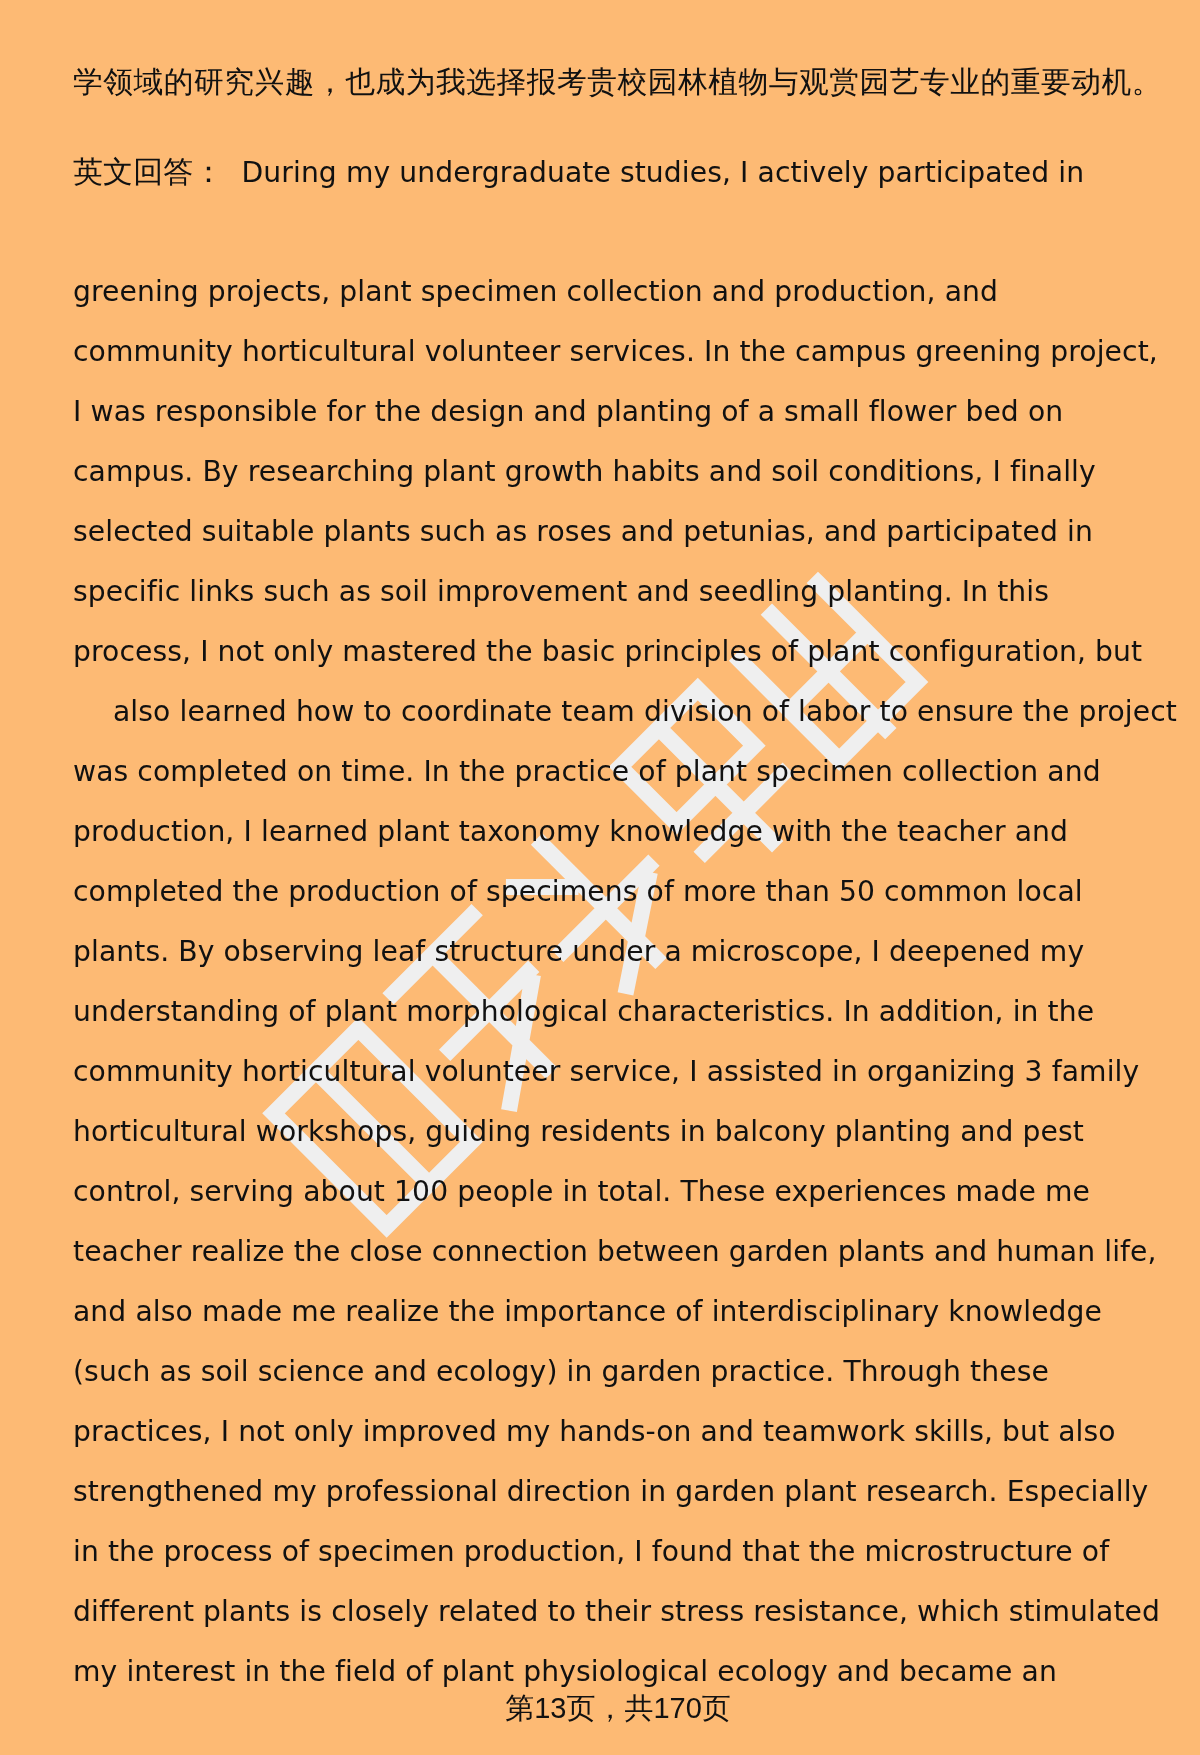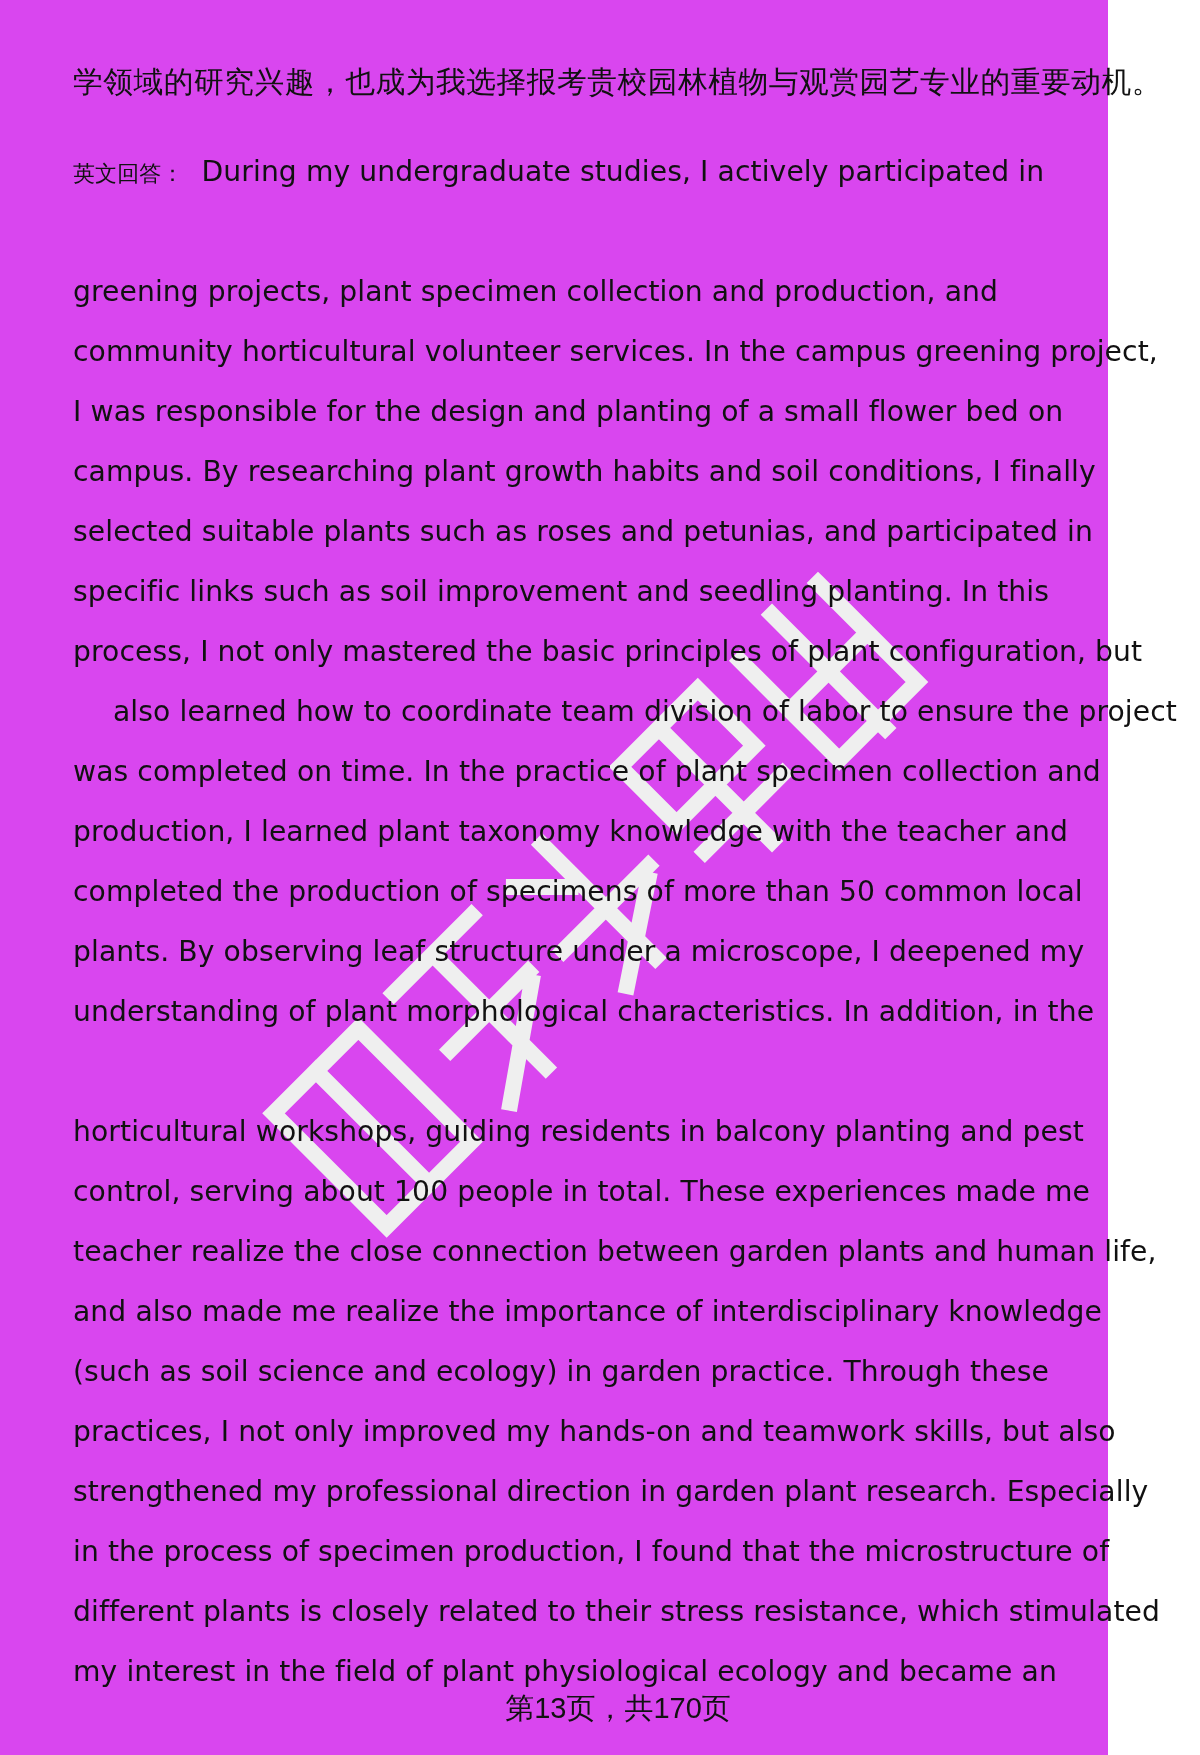"学领域的研究兴趣，也成为我选择报考贵校园林植物与观赏园艺专业的重要动机。" .page { background: #d946ef -> #fdba74; width: 1108px -> 1200px }
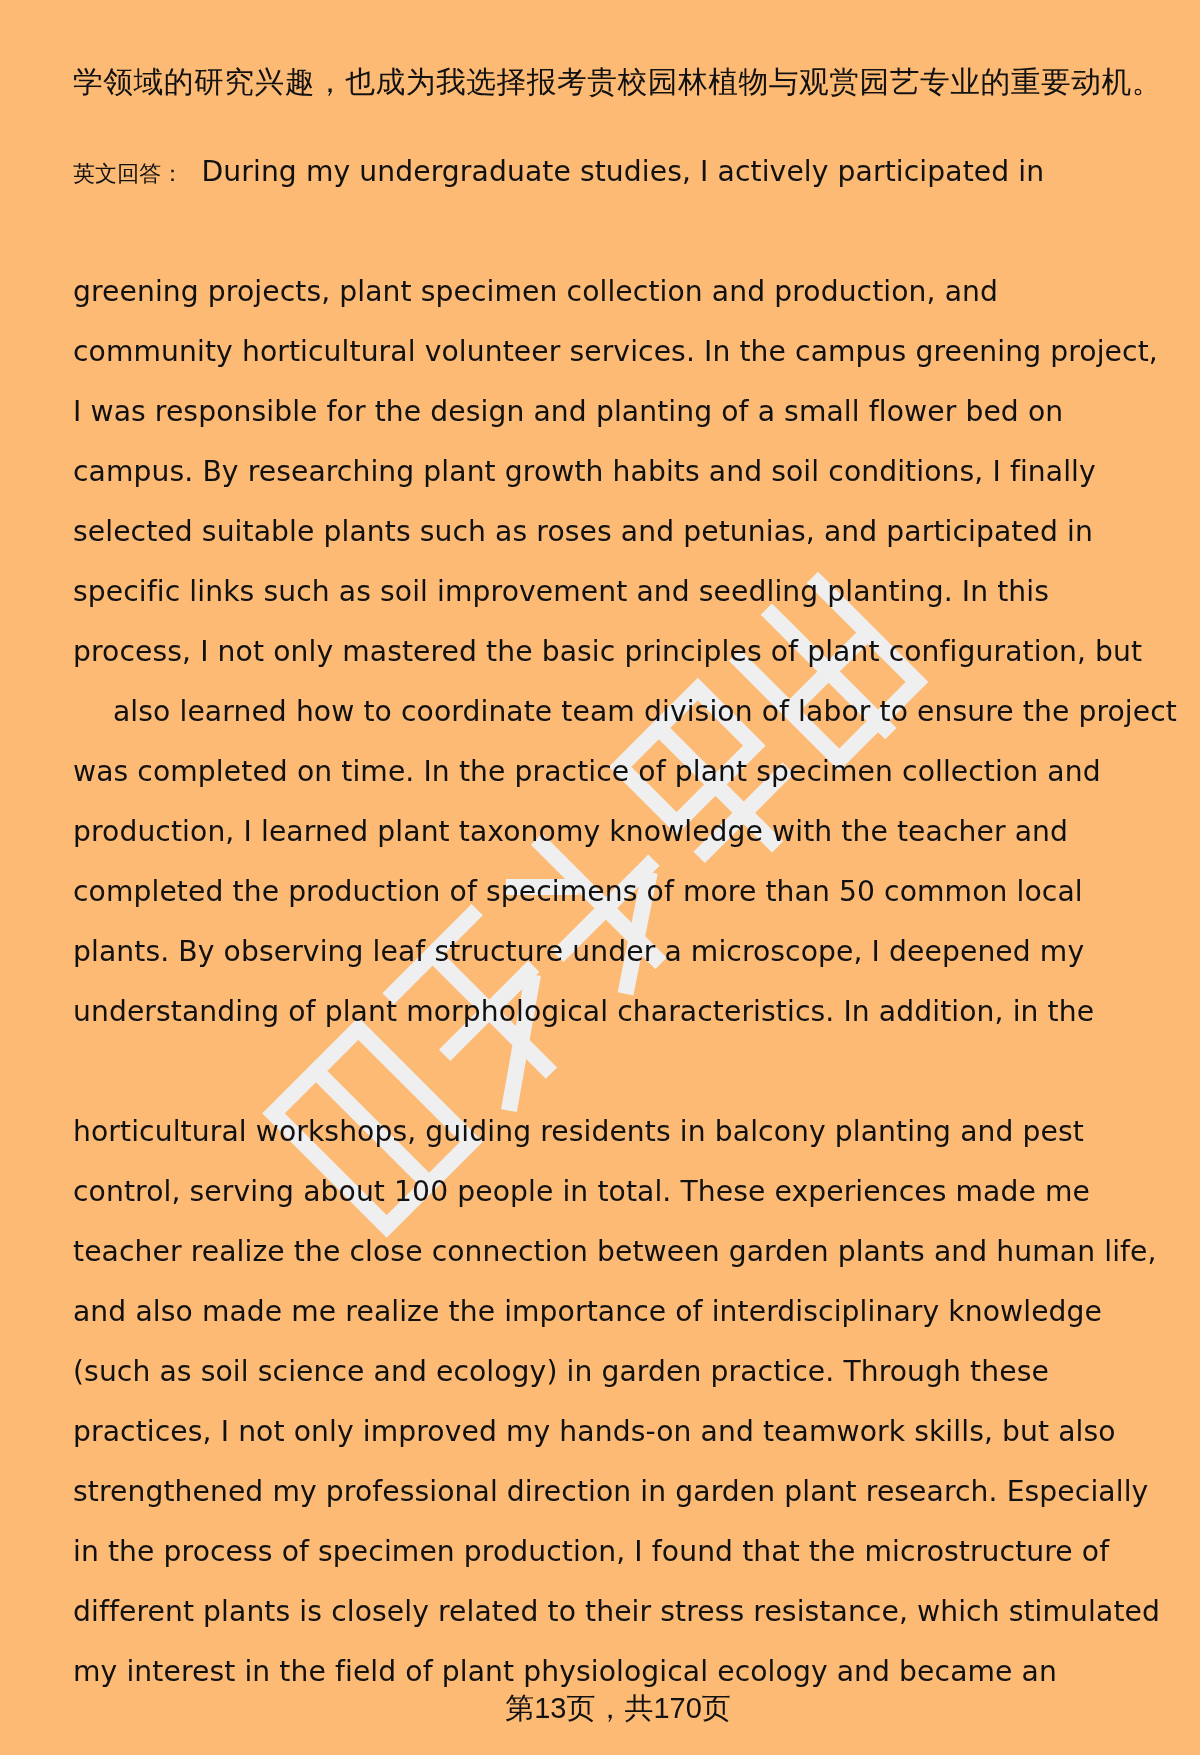"英文回答：" span.cjk-label { font-size: 22px -> 30px }
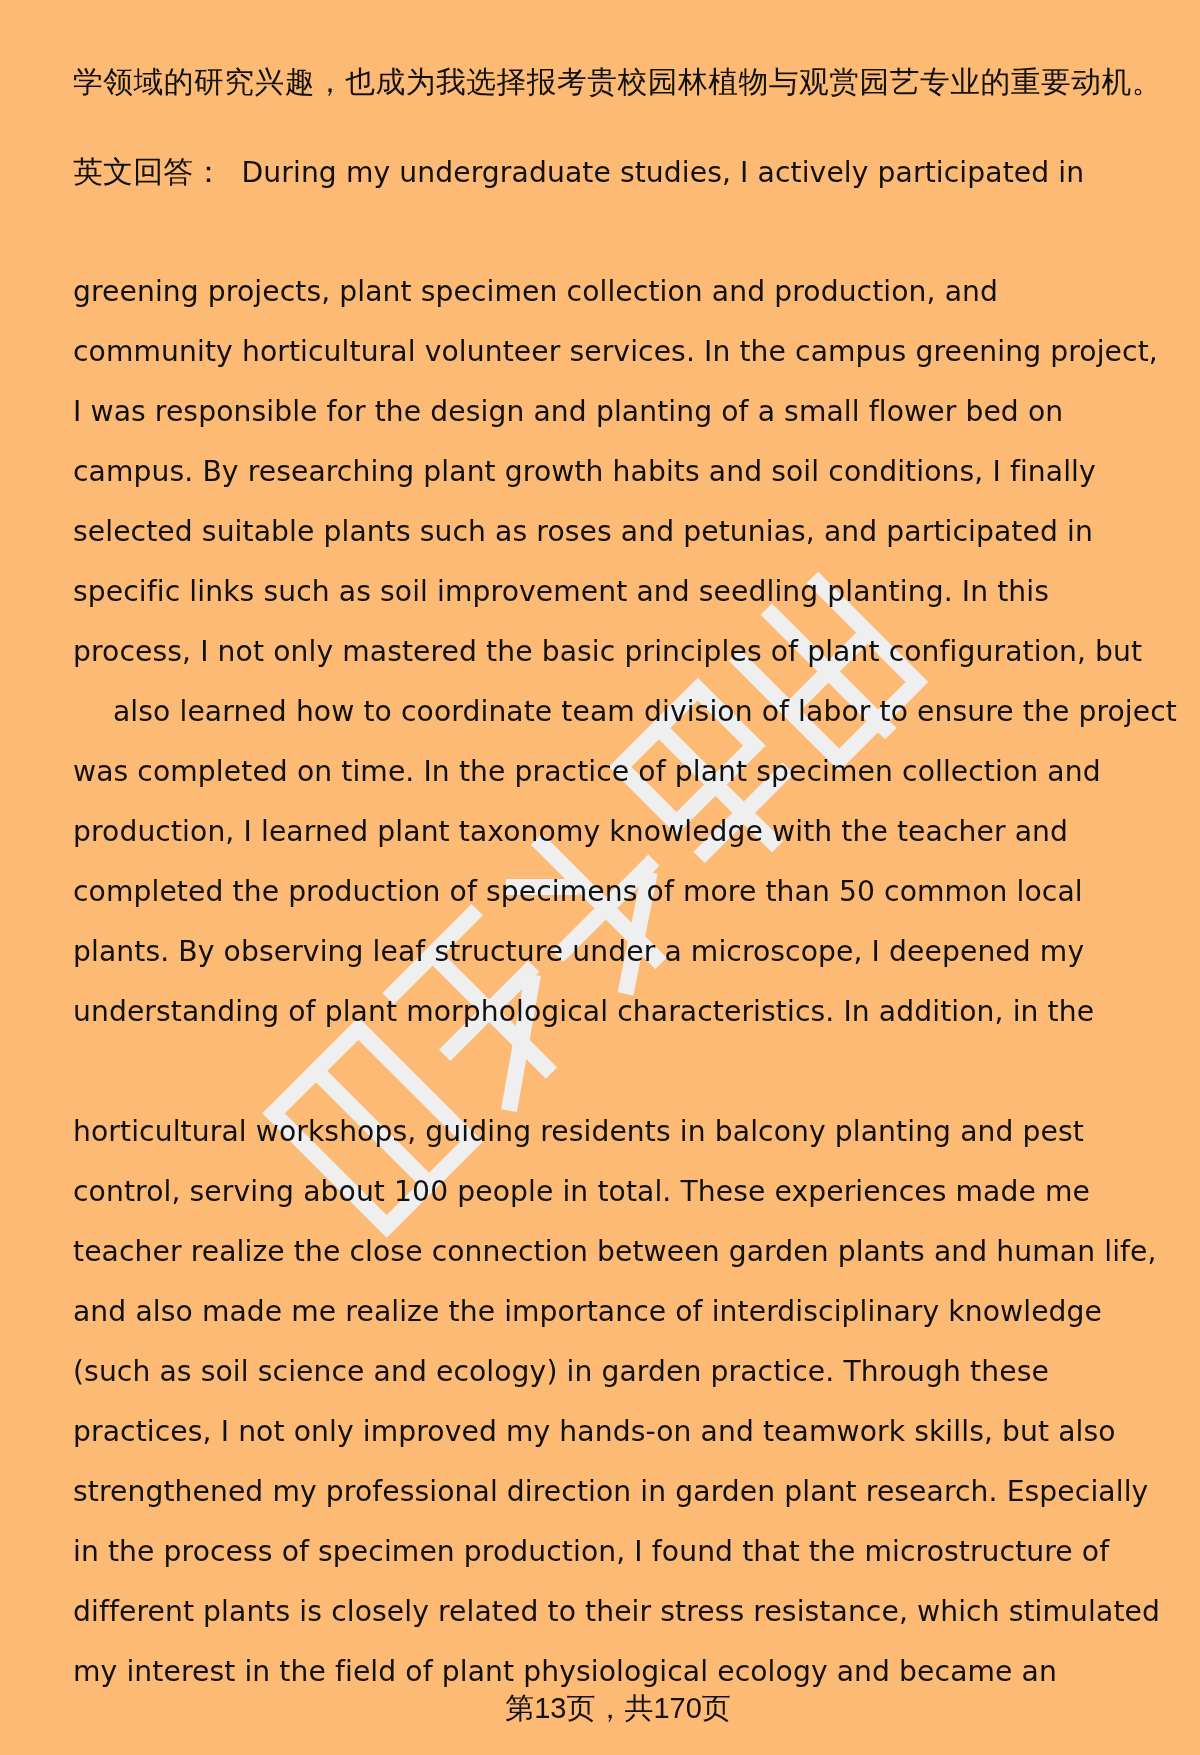"community horticultural volunteer service, I" div.line { html: none -> <div>community horticultural volunteer service, I assisted in organizing 3 family</div> }
